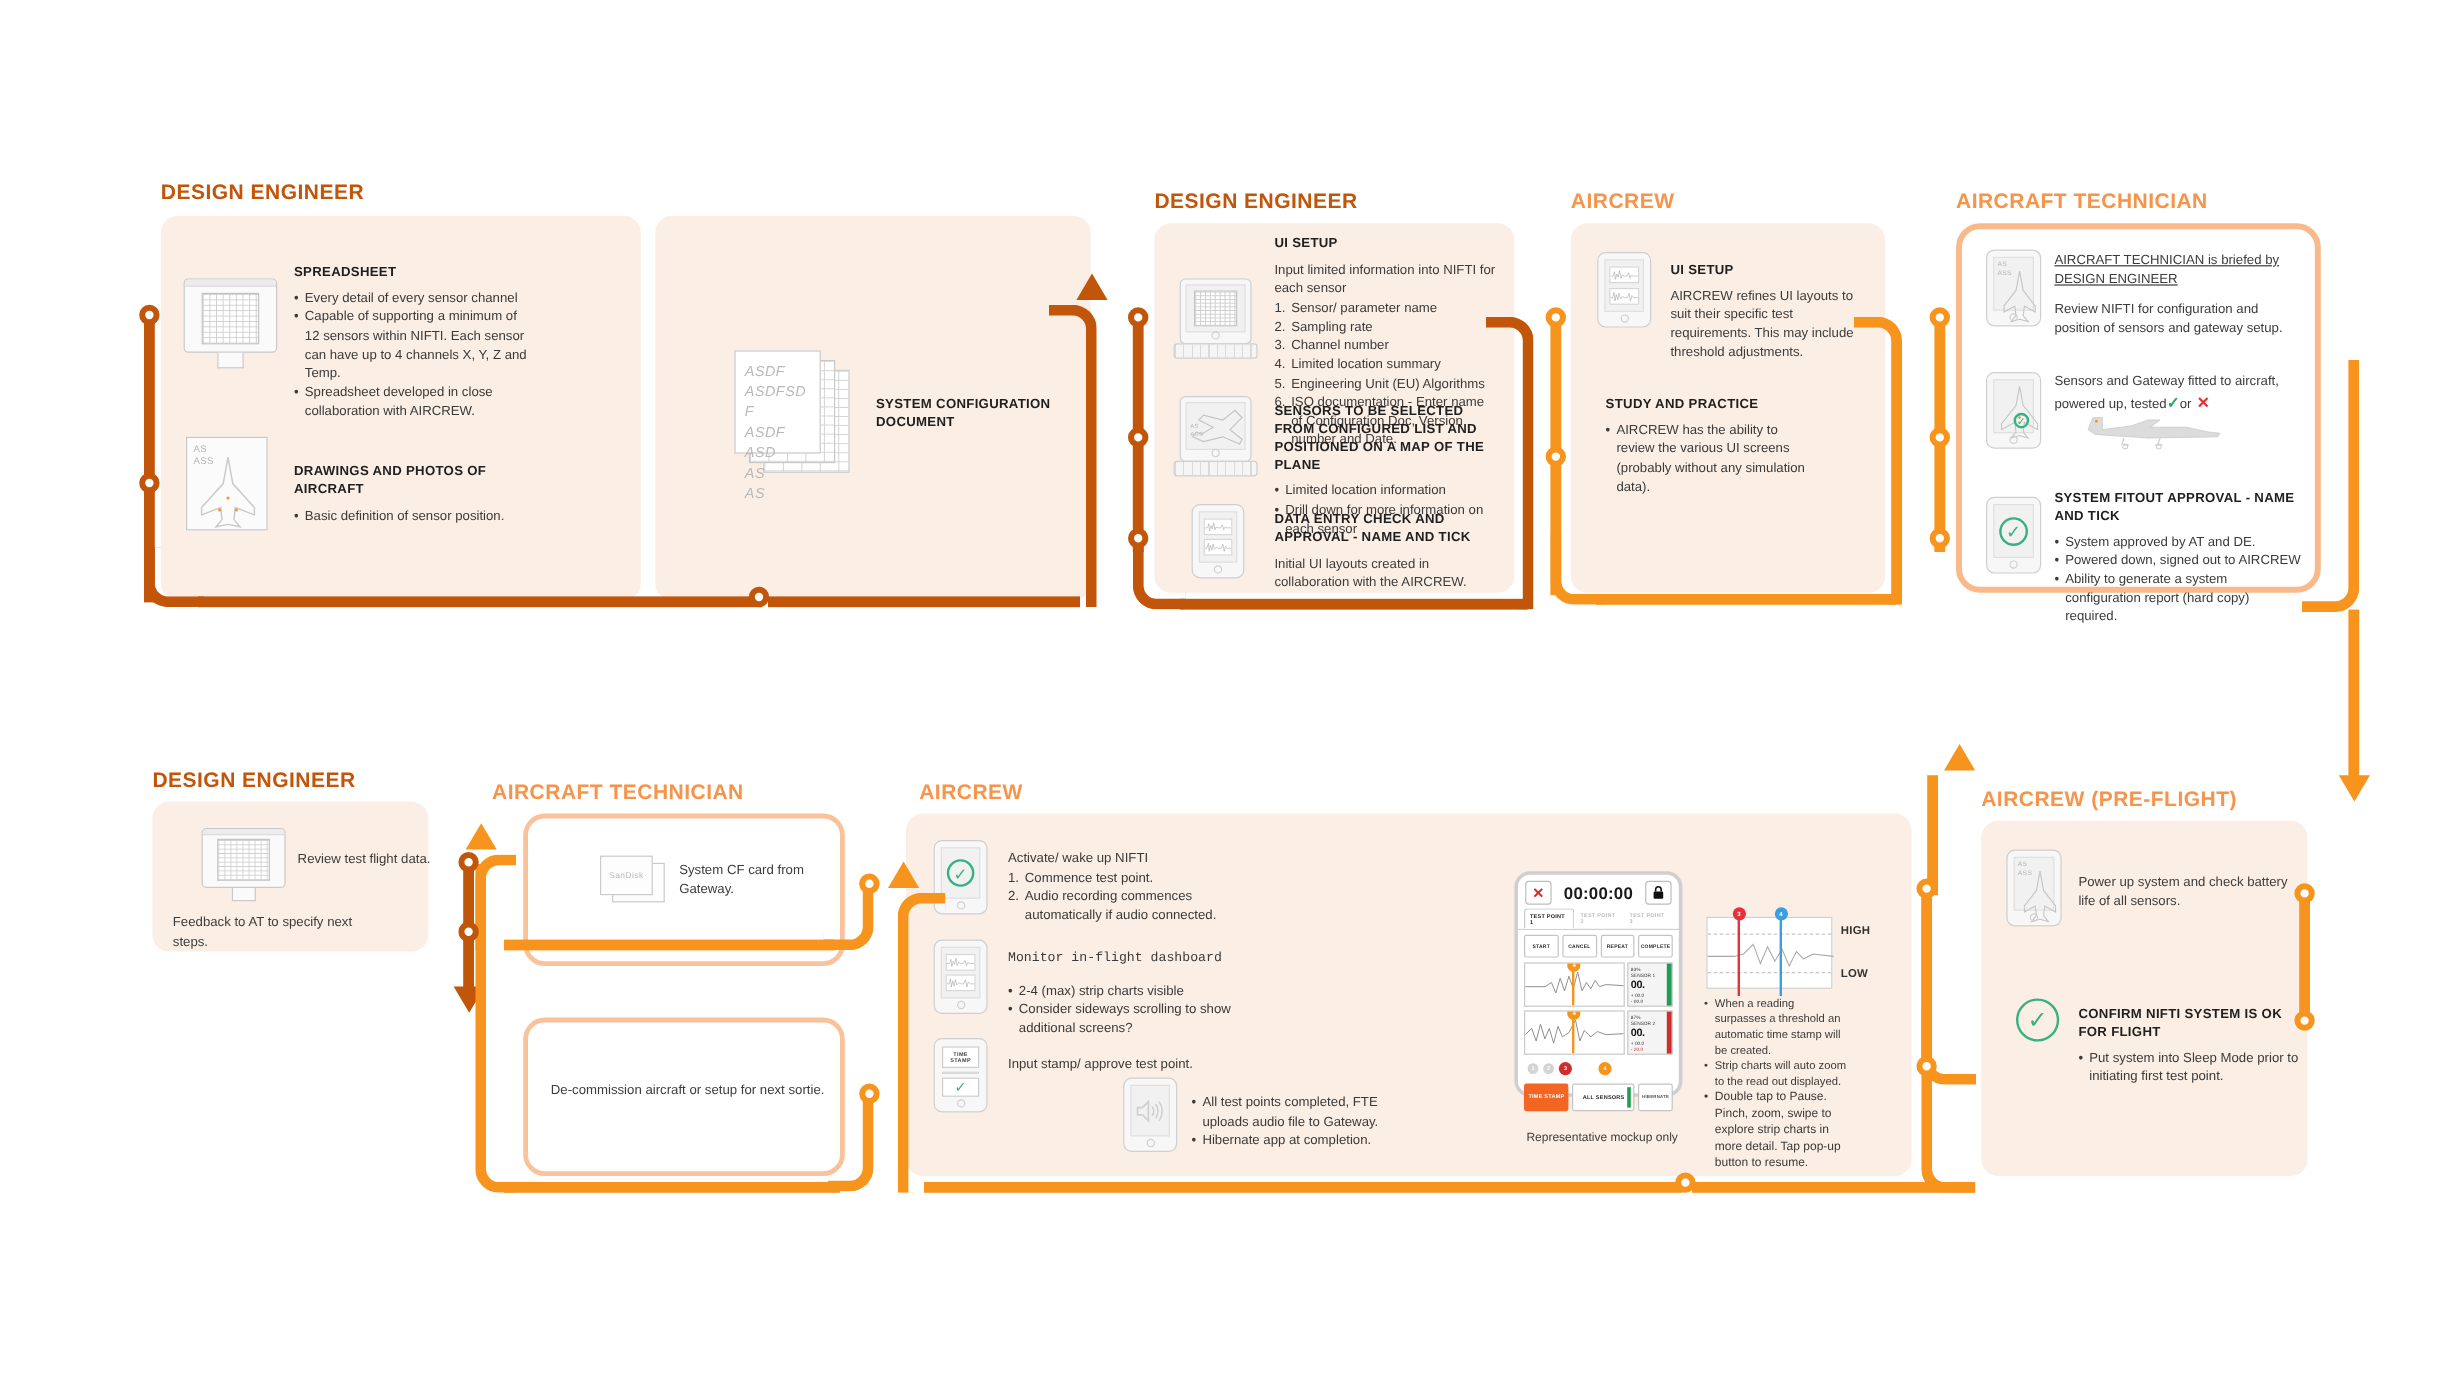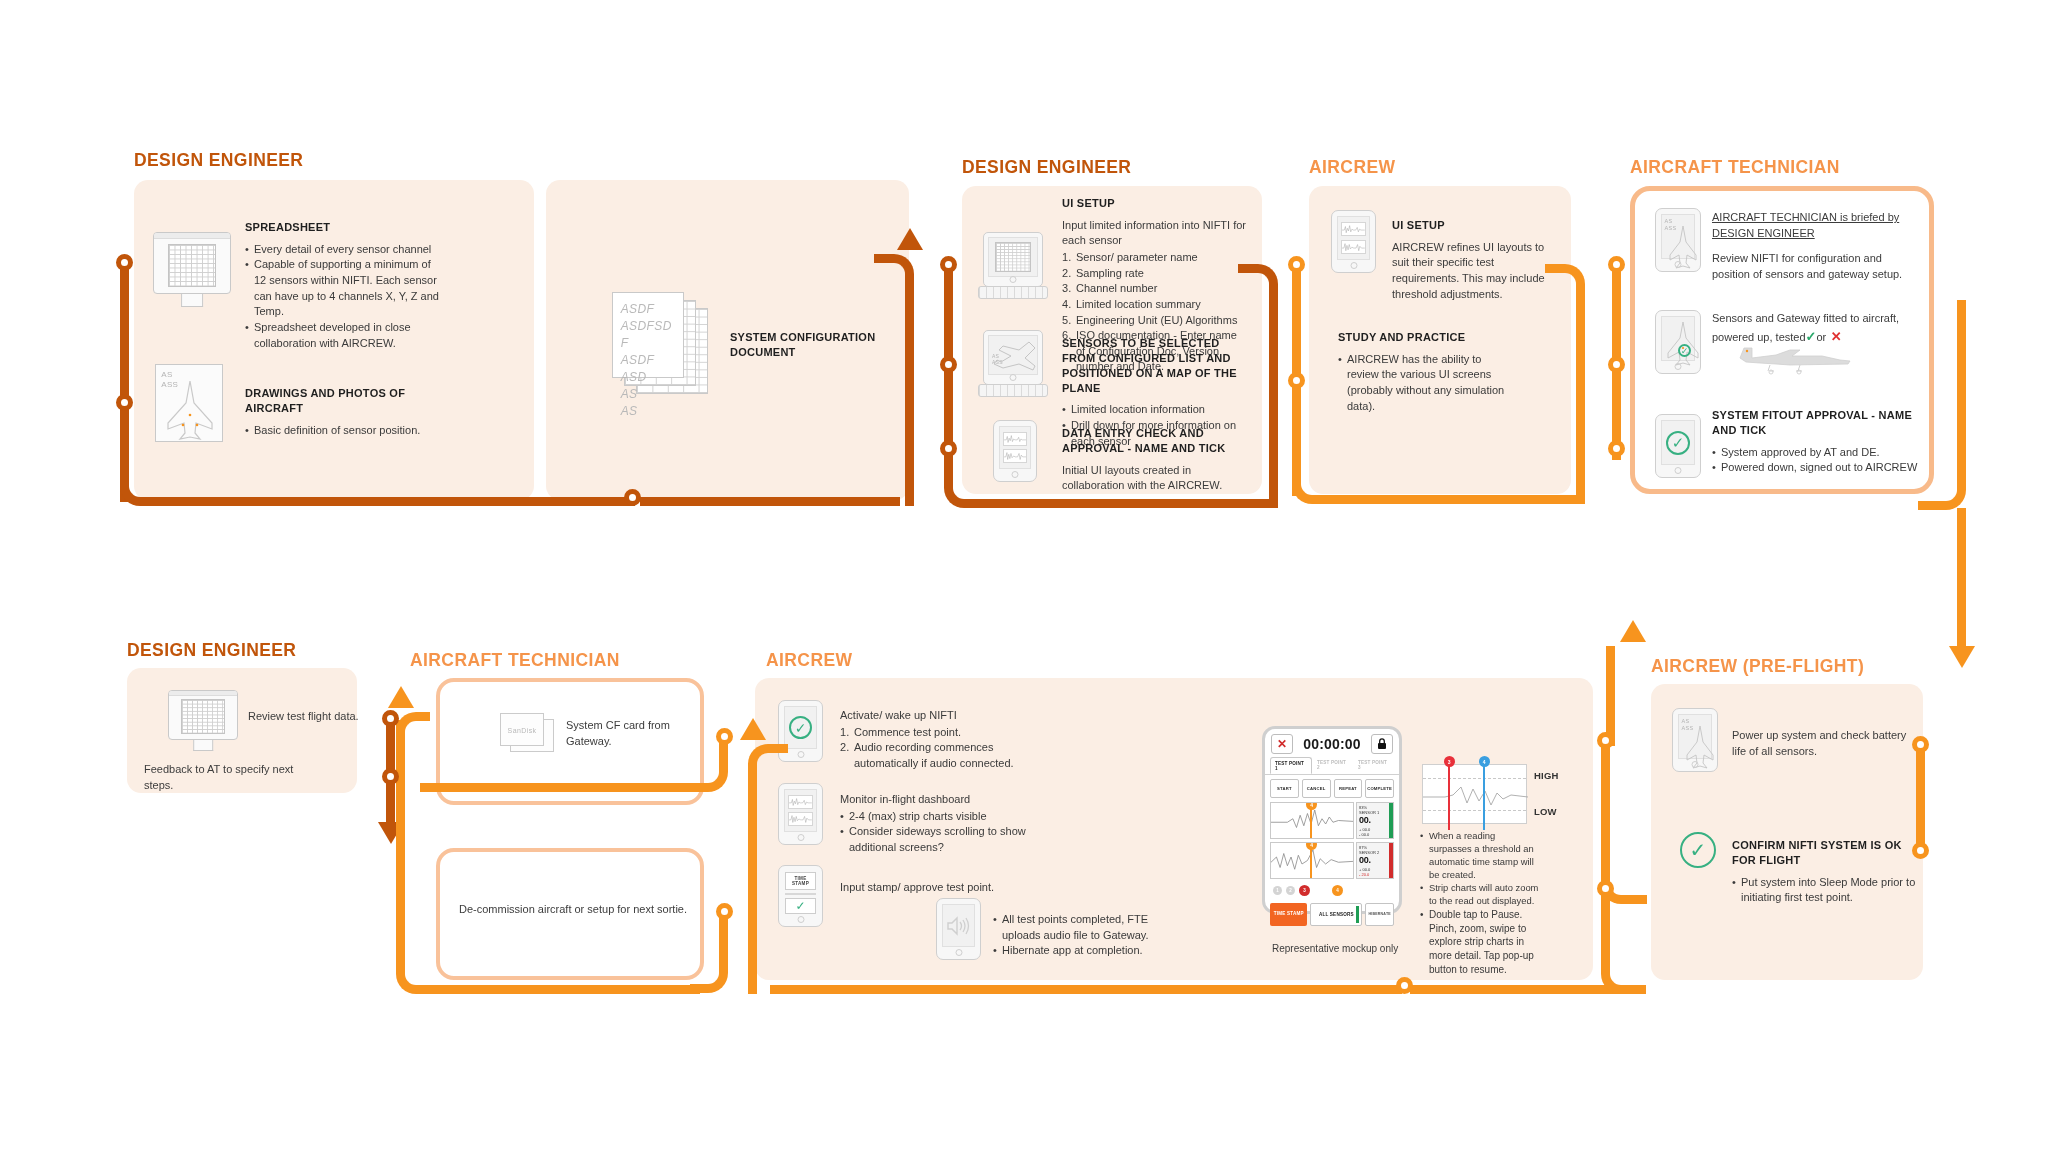"Ability to generate a system" li { html: none -> <li>Ability to generate a system configuration report (hard copy) required.</li> }
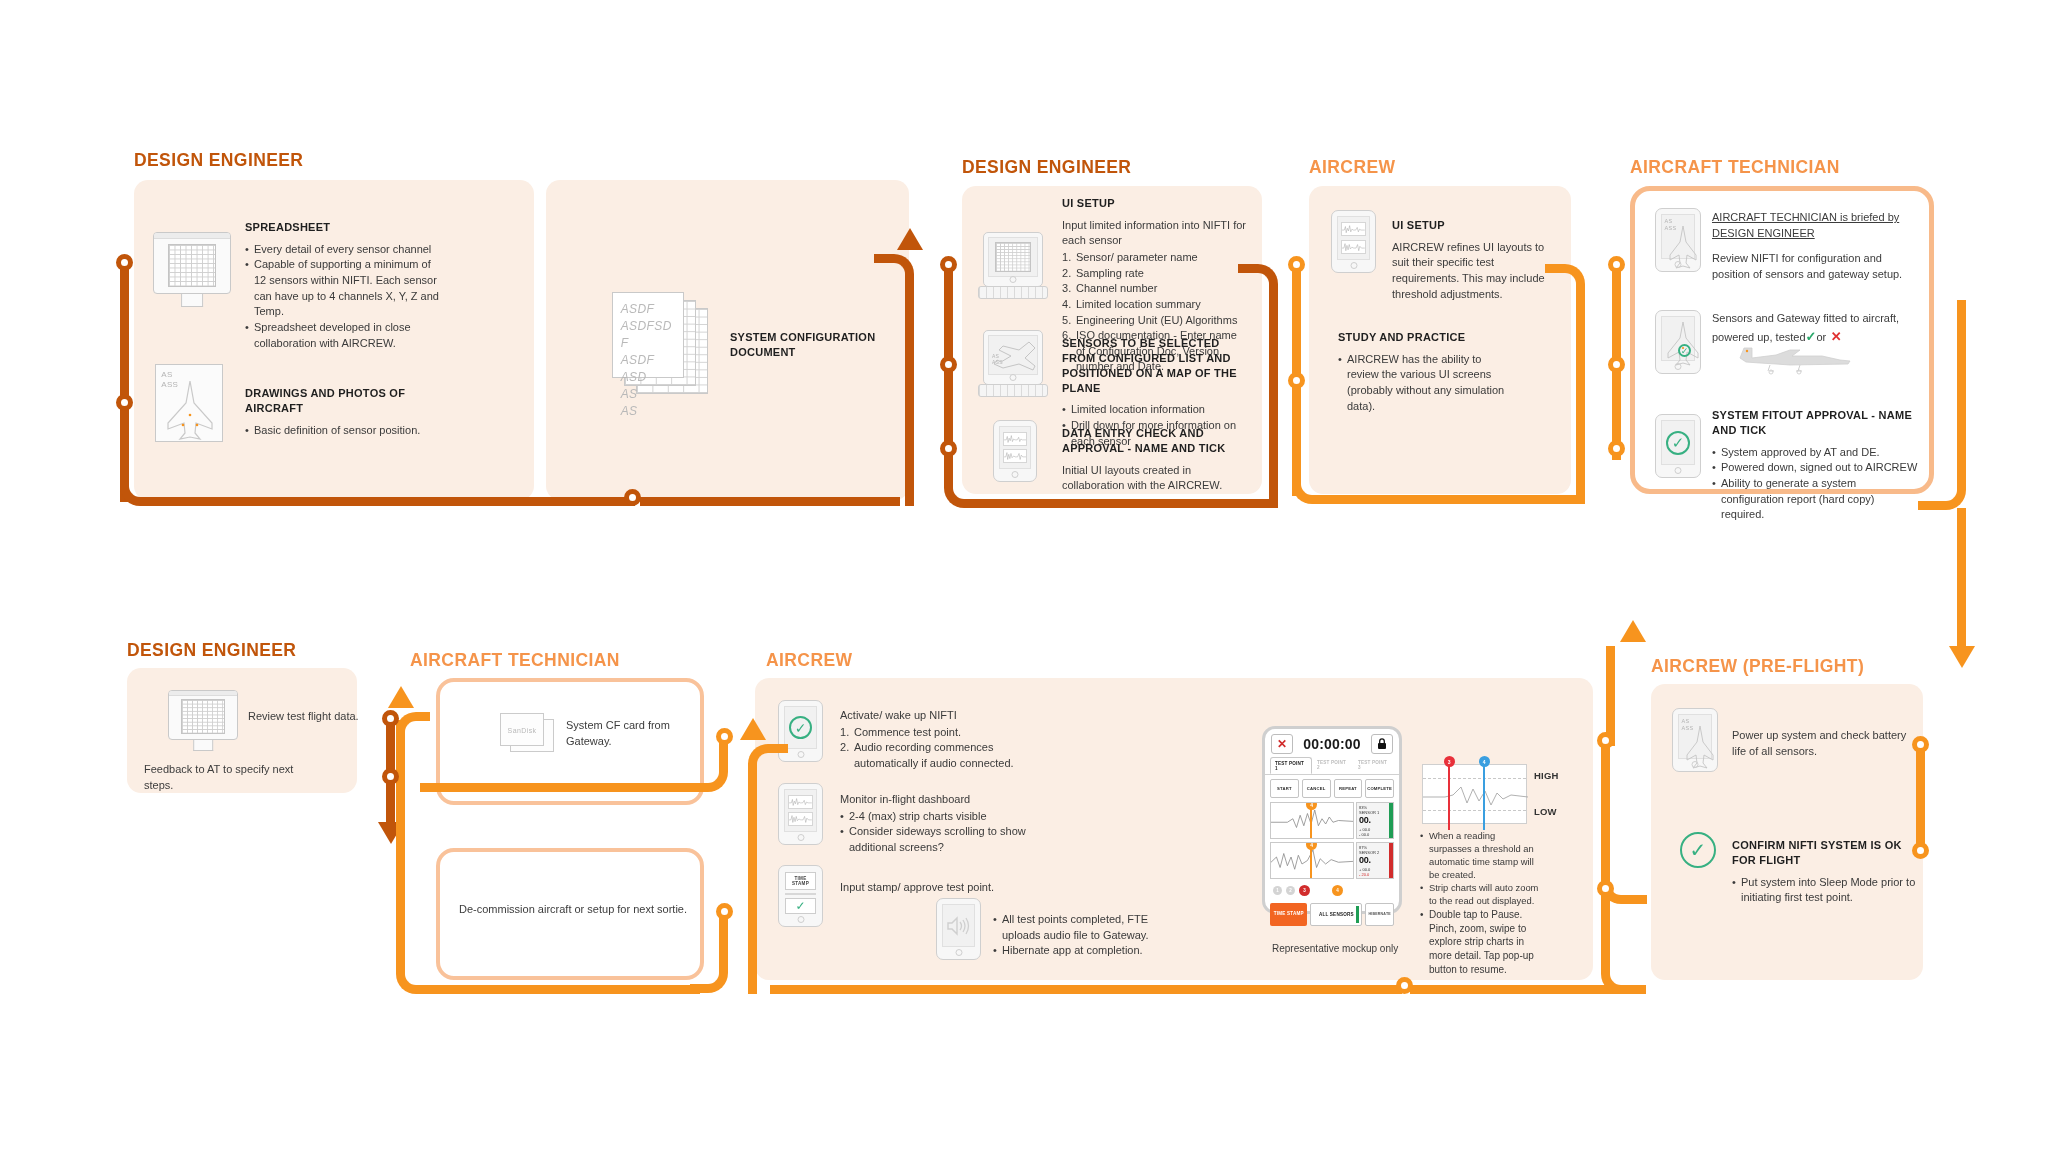"Monitor in-flight dashboard" div.plain { font-family: none -> Liberation Mono, monospace; margin-bottom: 1px -> 11px }
